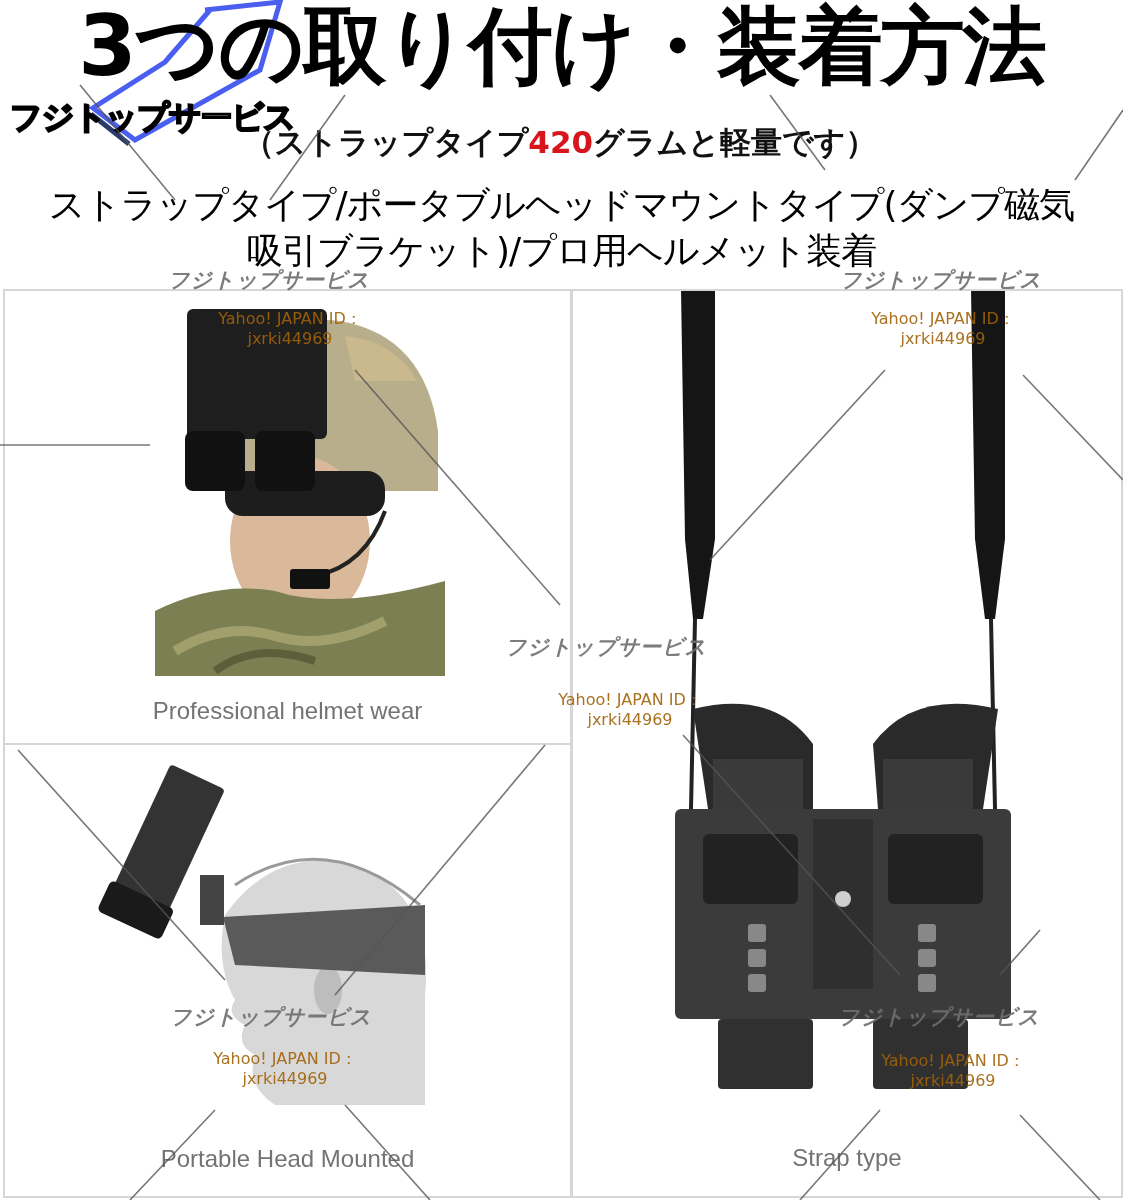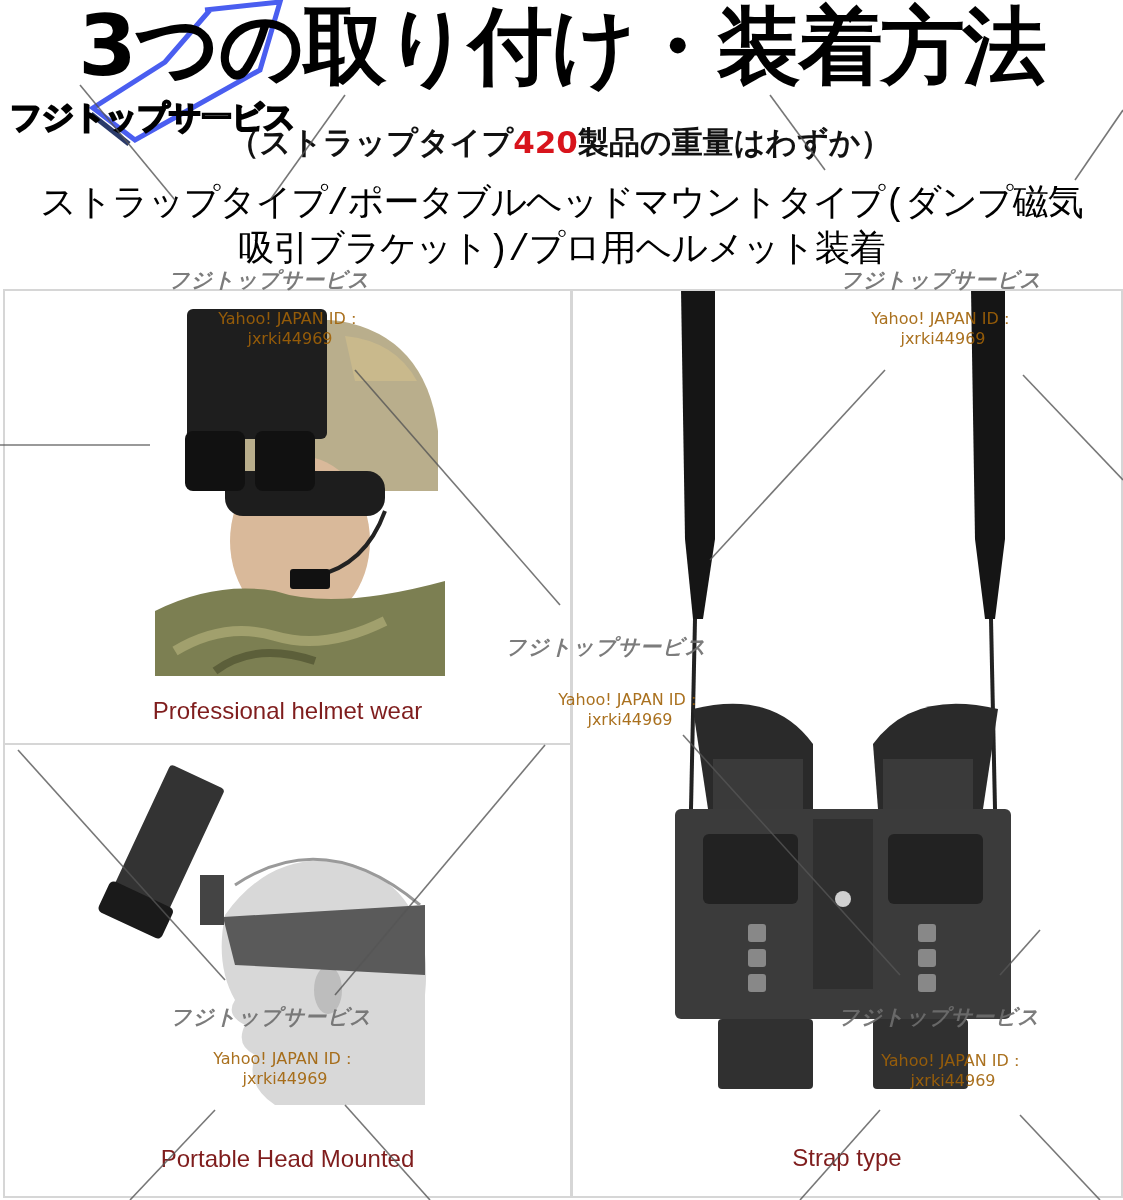"製品の重量はわずか）" span { text: 製品の重量はわずか -> グラムと軽量です }
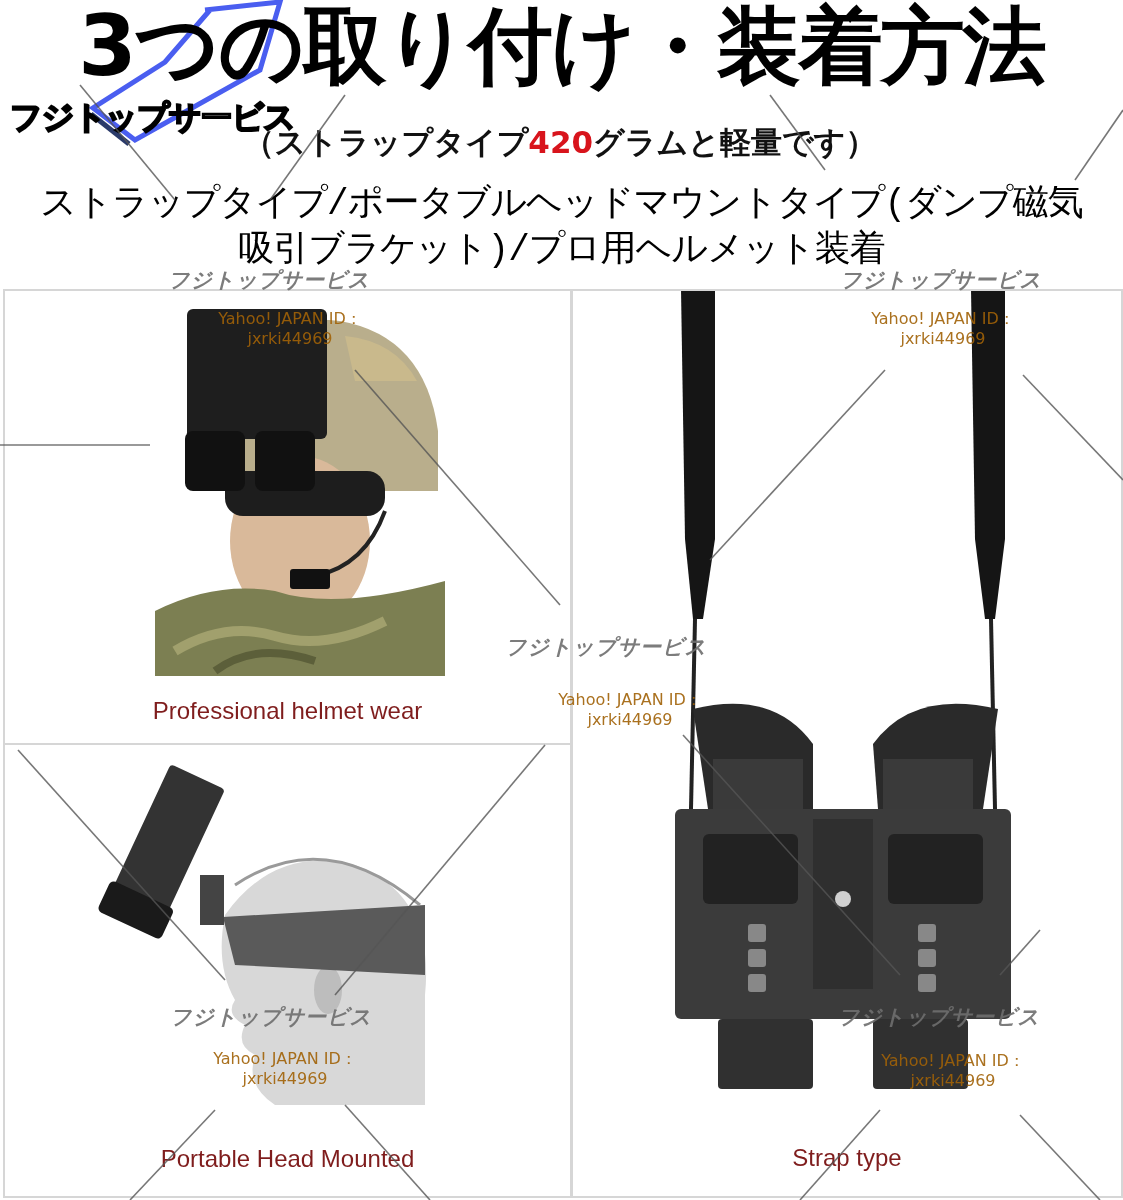"ストラップタイプ/ポータブルヘッドマウントタイプ(ダンプ磁気" .desc { font-family: Liberation Mono, monospace -> none }
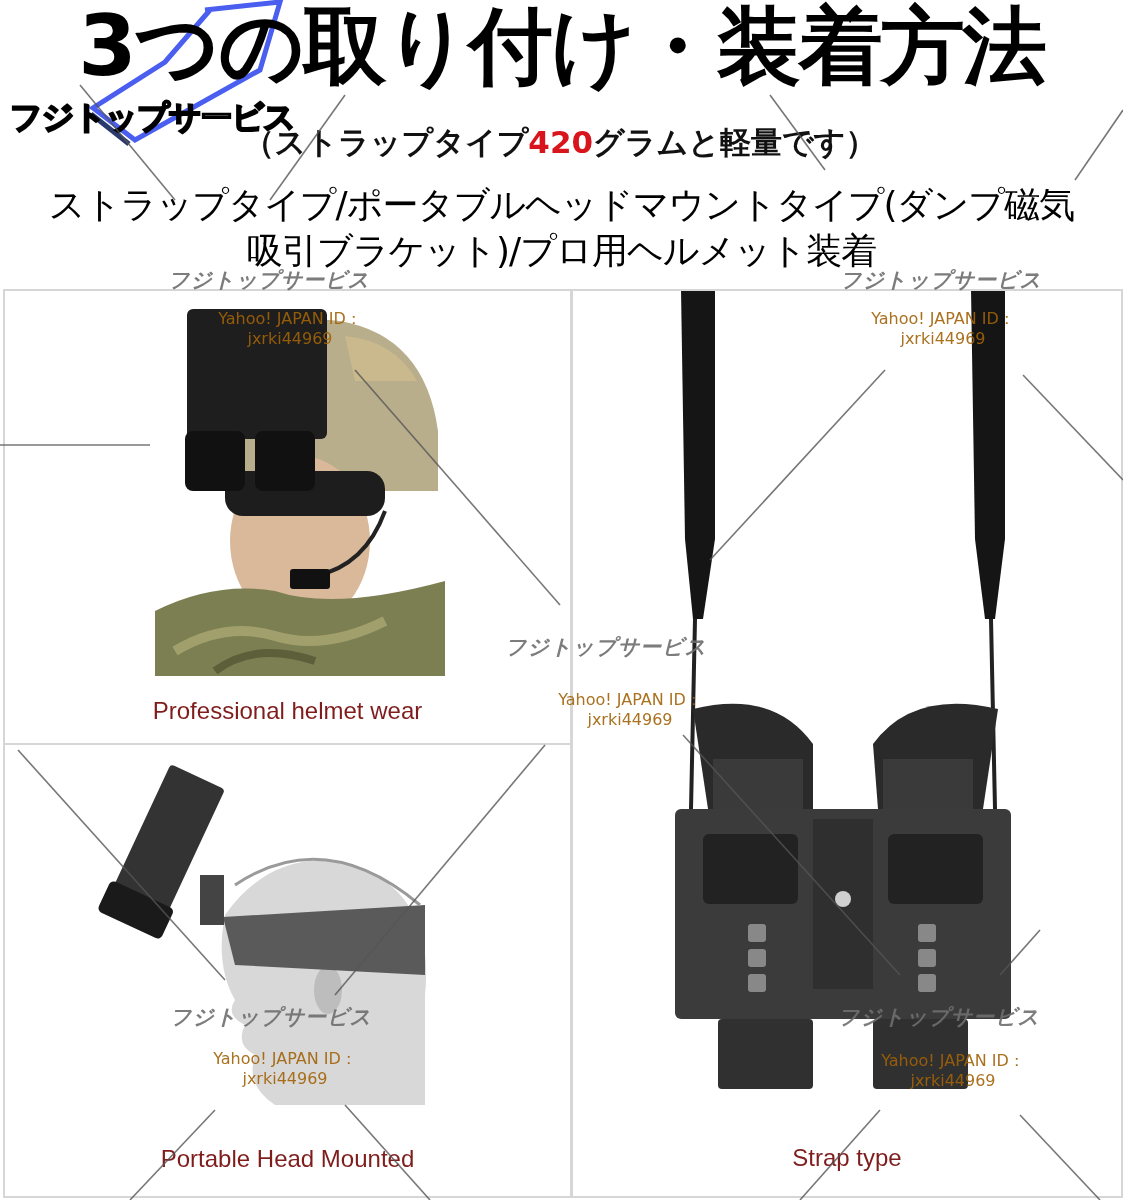"Professional helmet wear" .caption { color: #7f1d1d -> #737373 }
